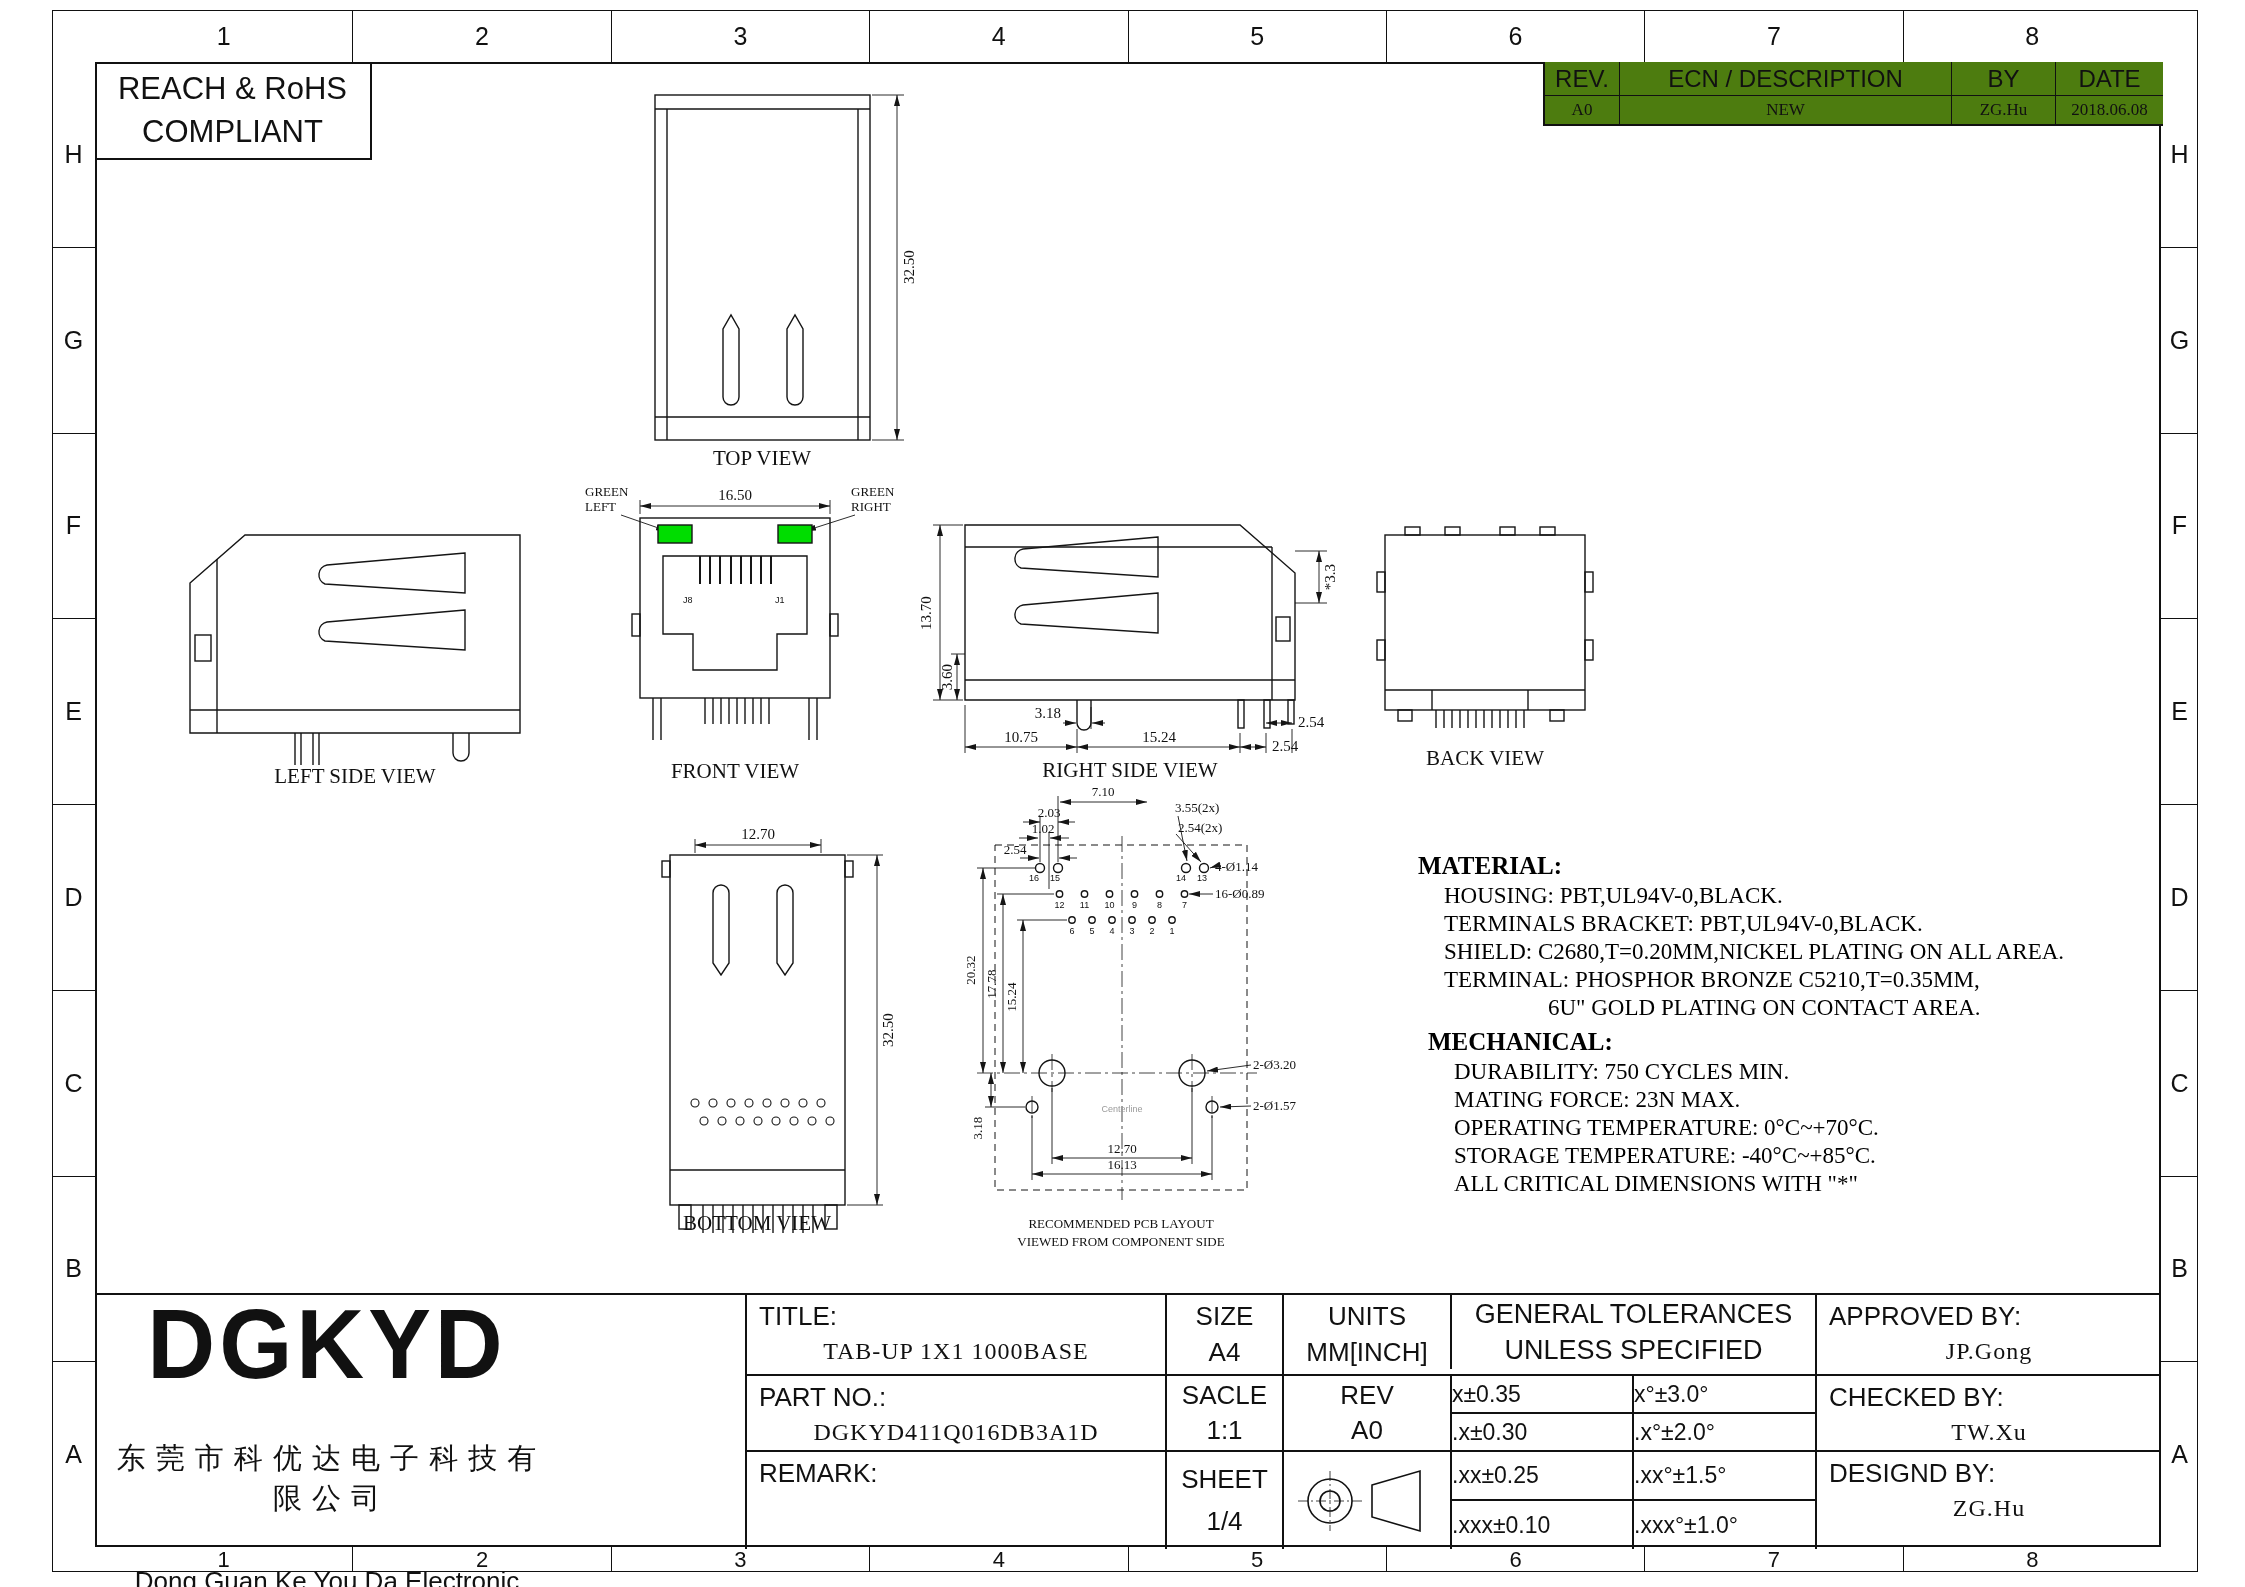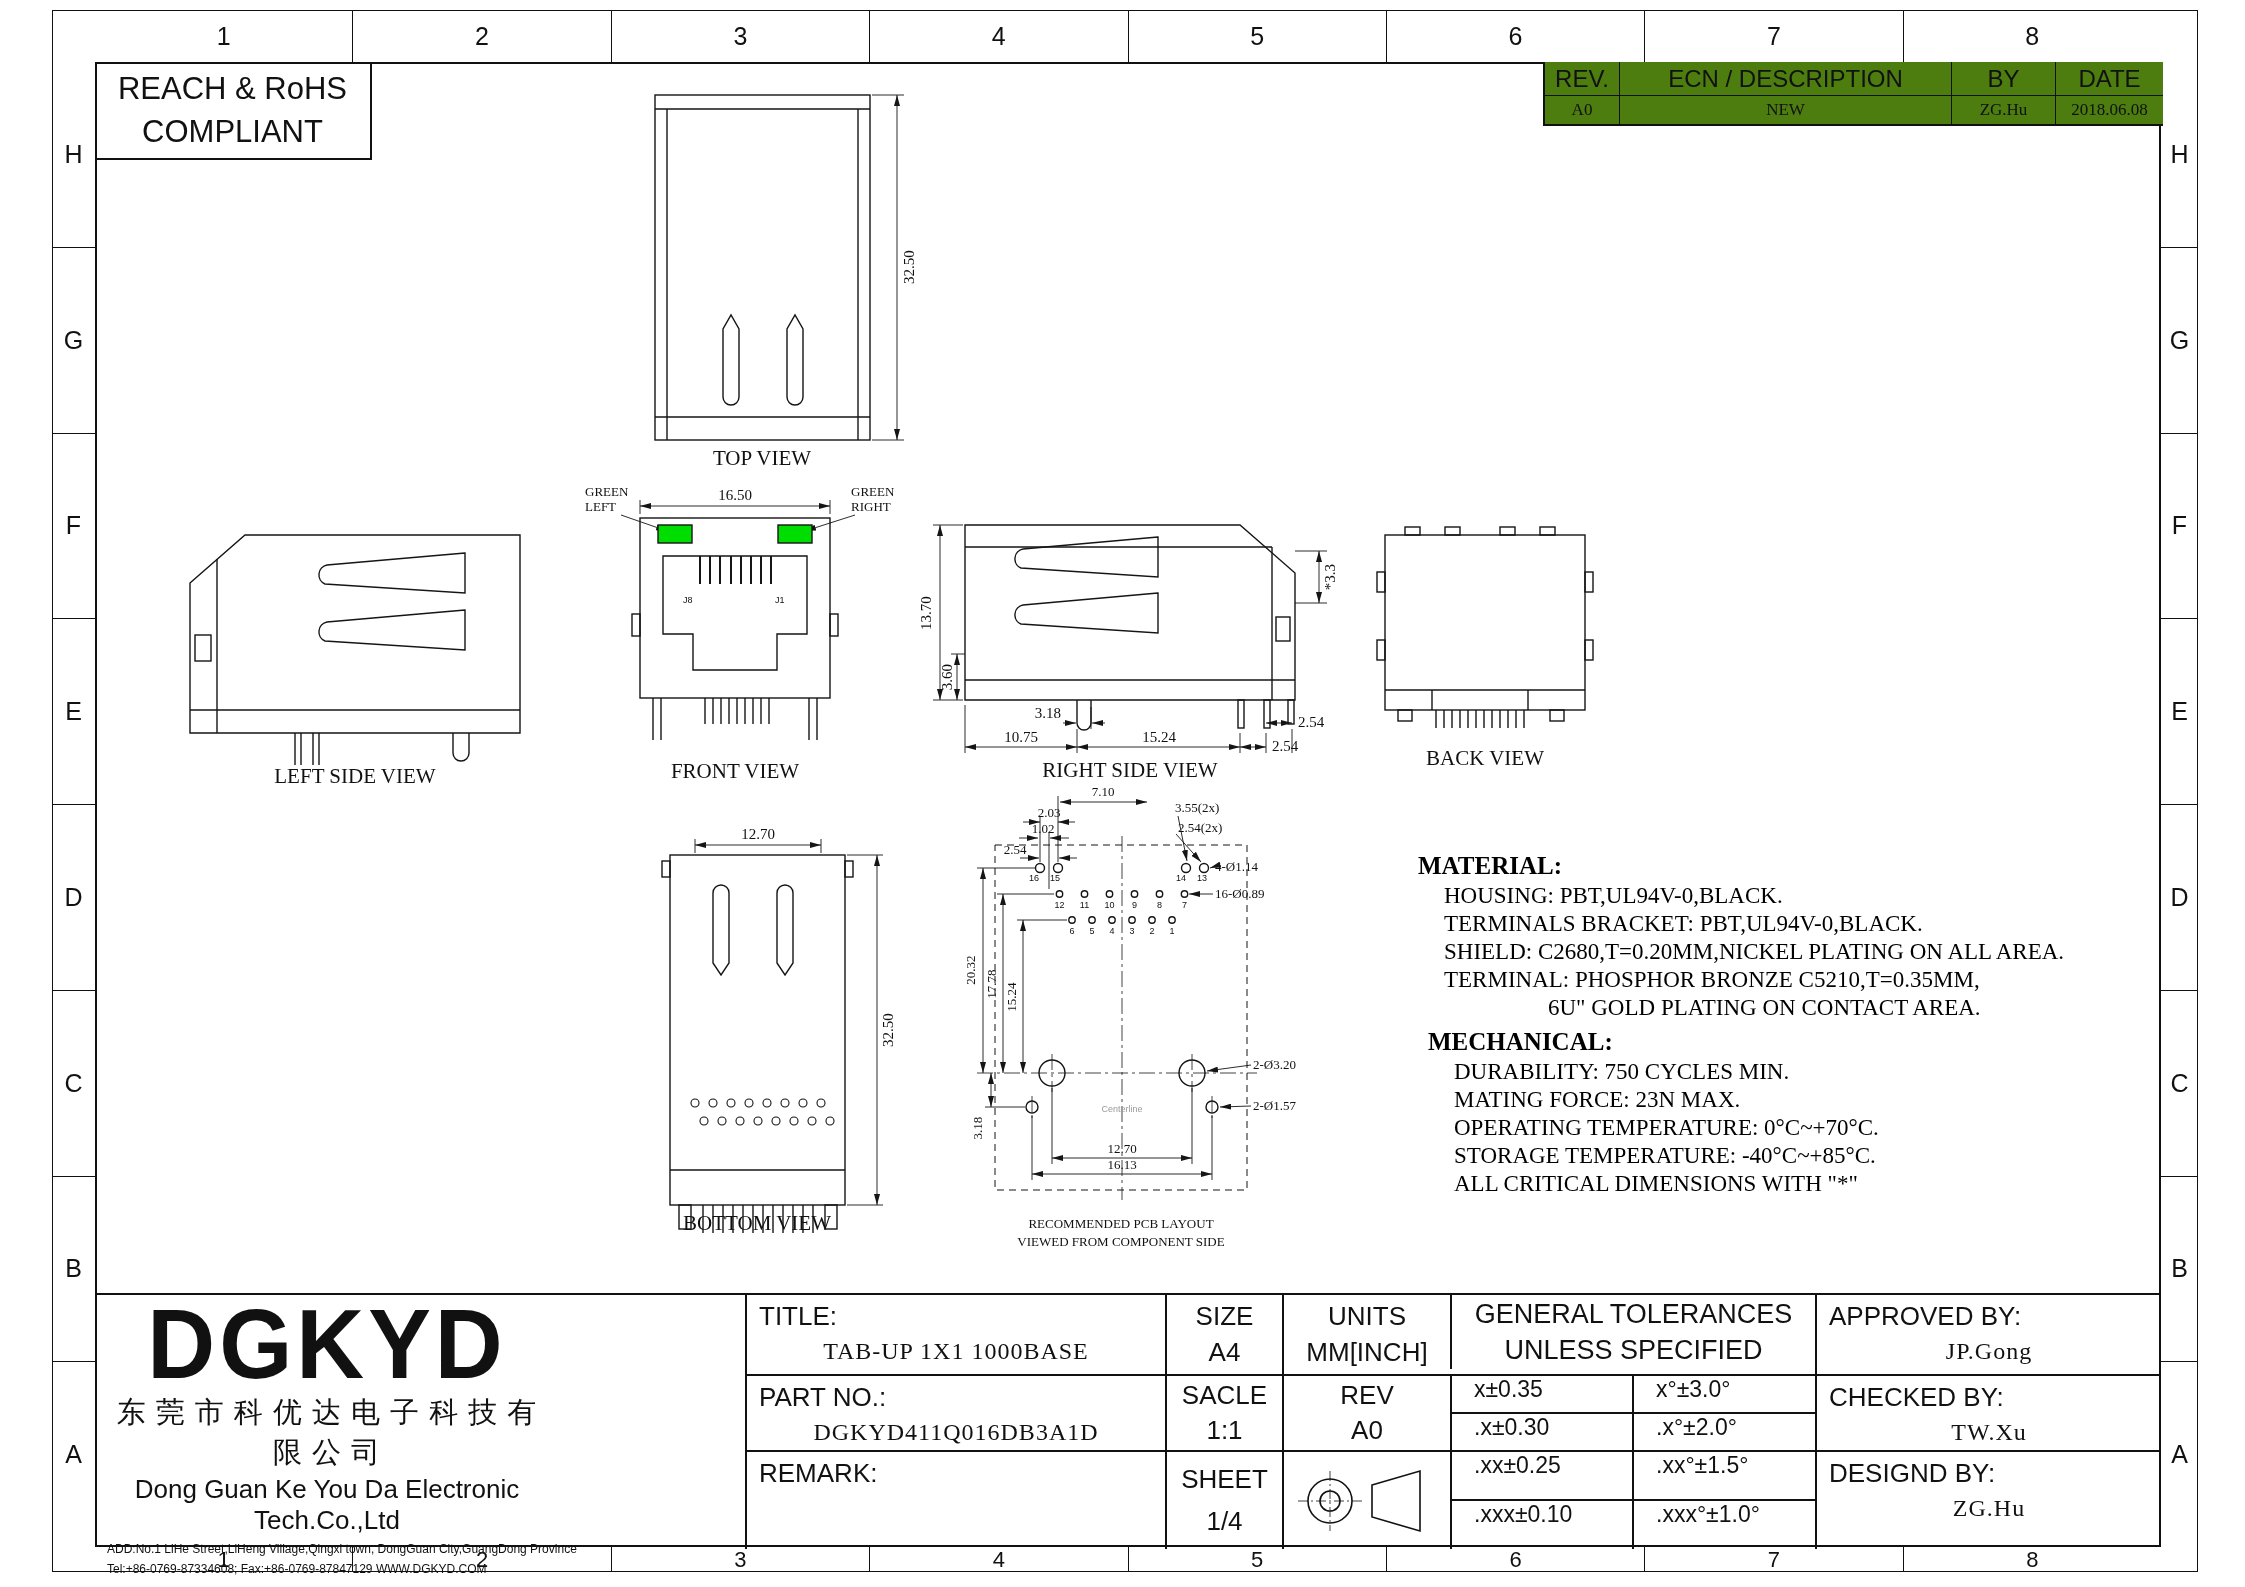"DGKYD" .tbc { gap: none -> 46px }
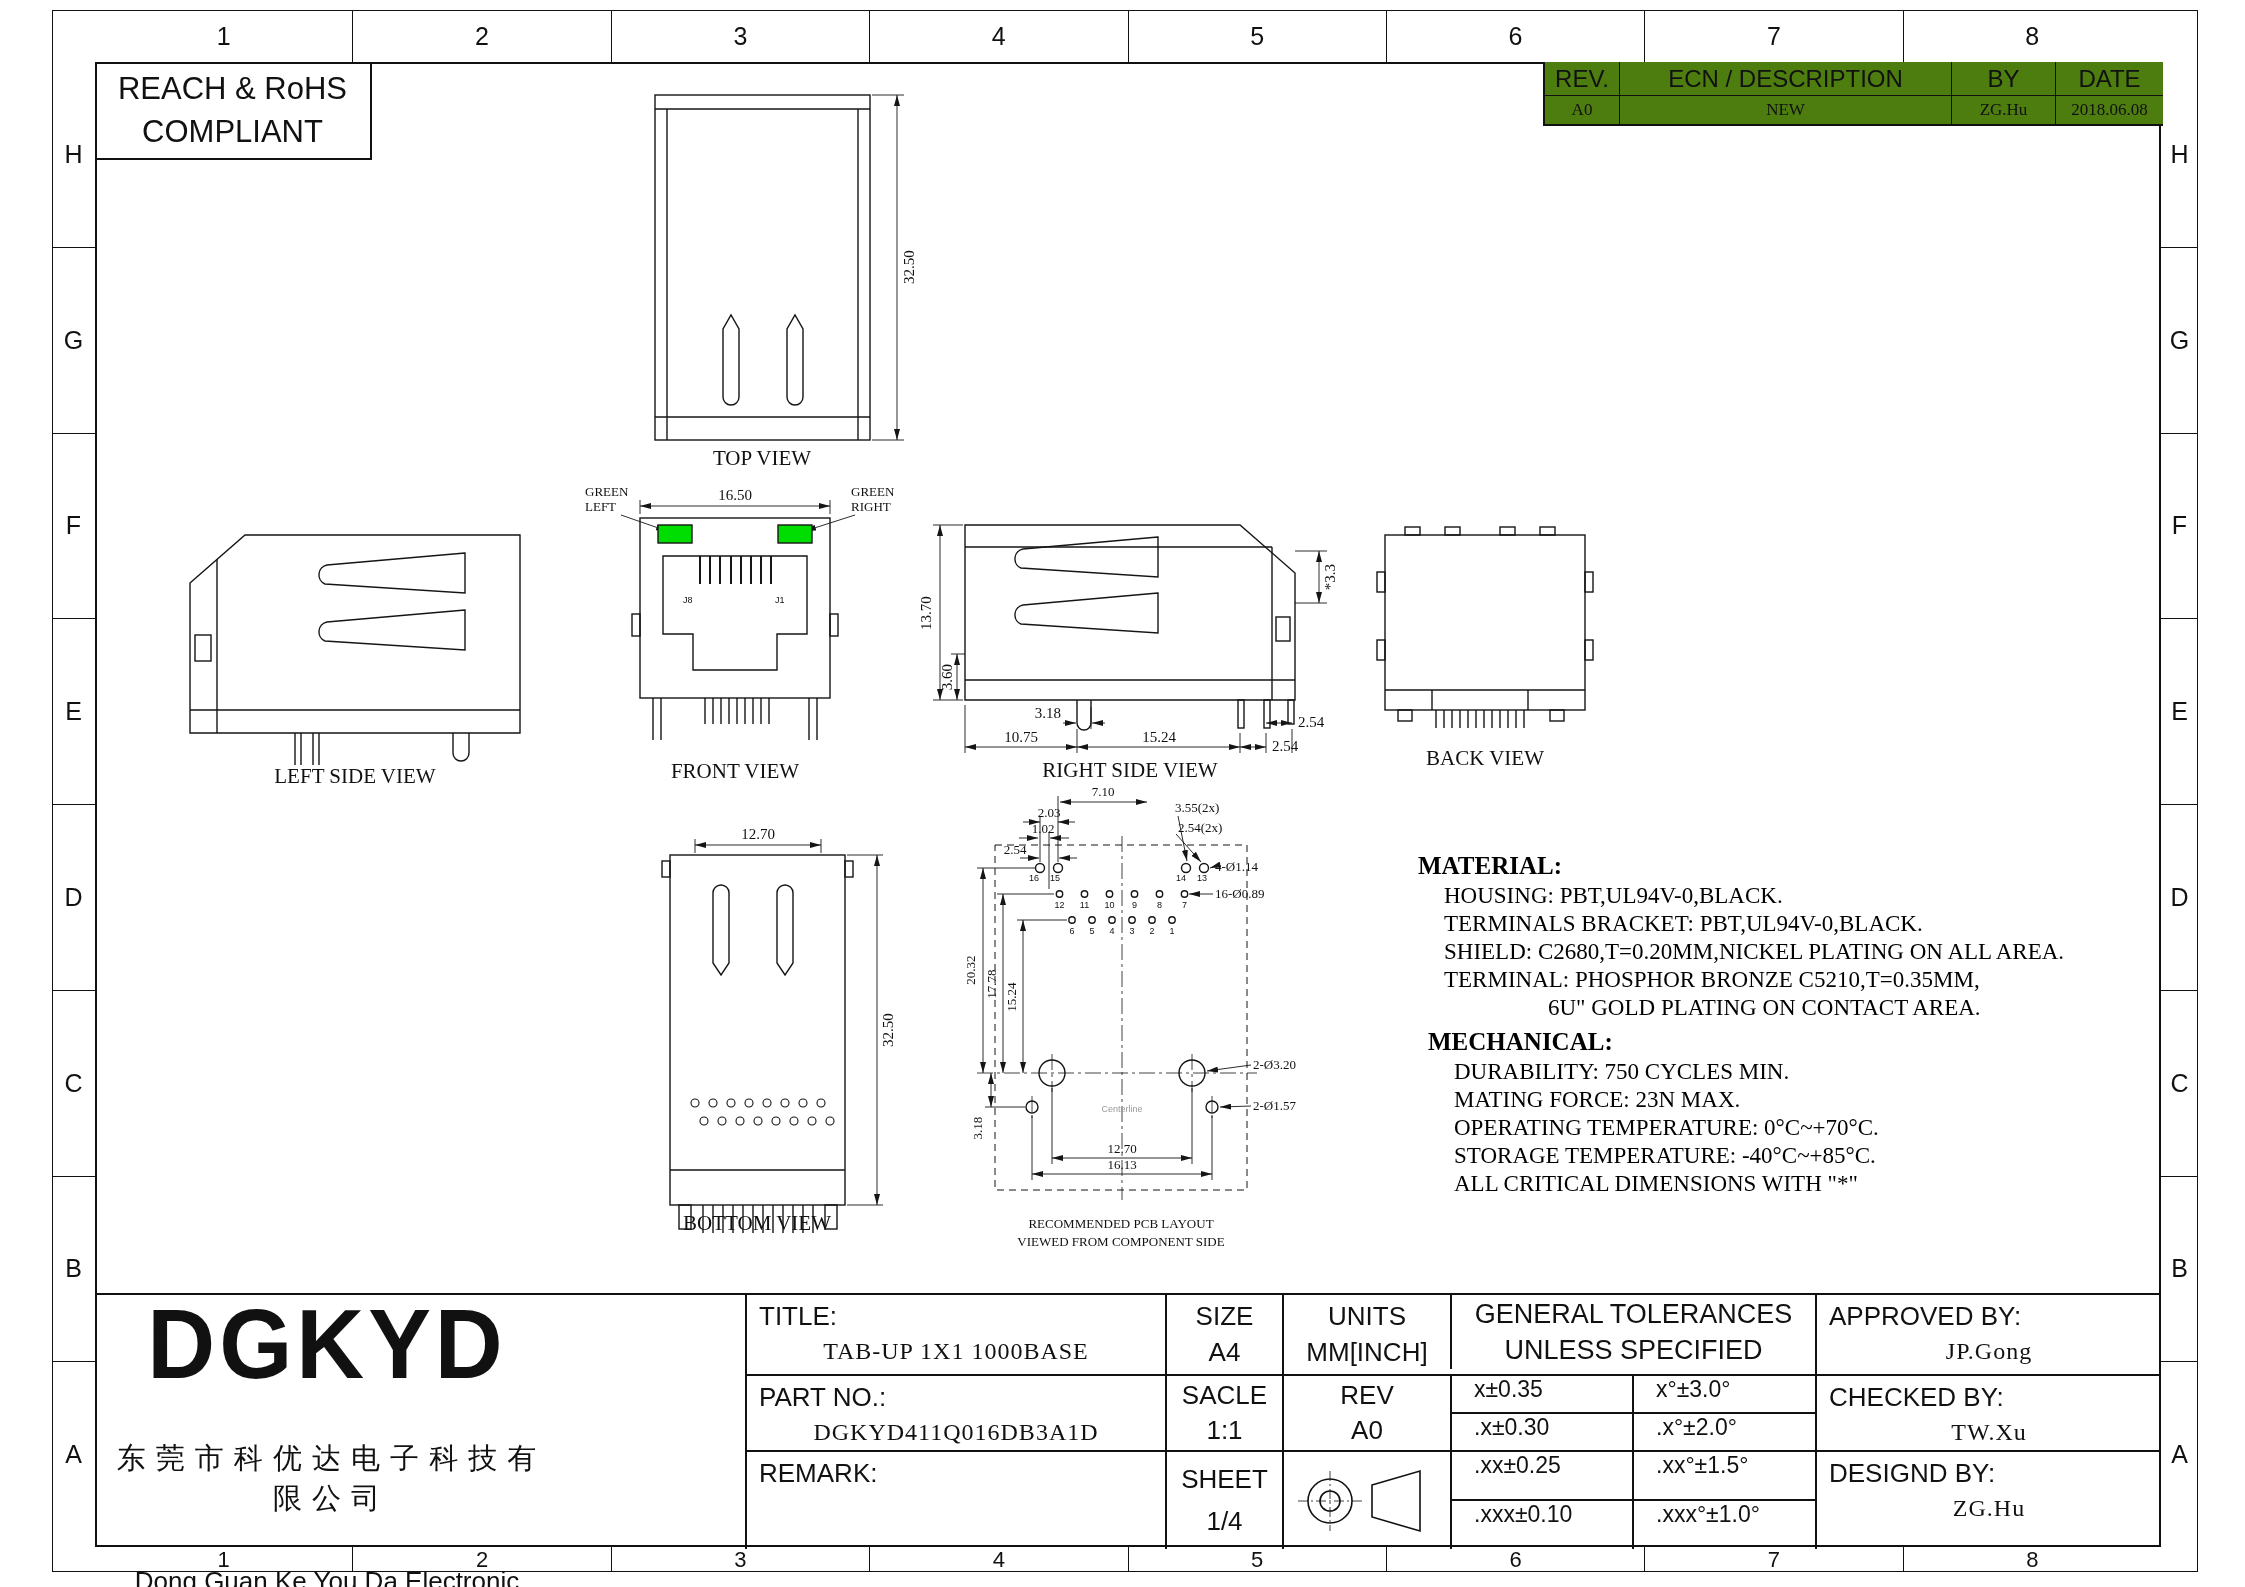"x±0.35" .tolcell { align-items: flex-start -> center; padding-left: 22px -> none }
